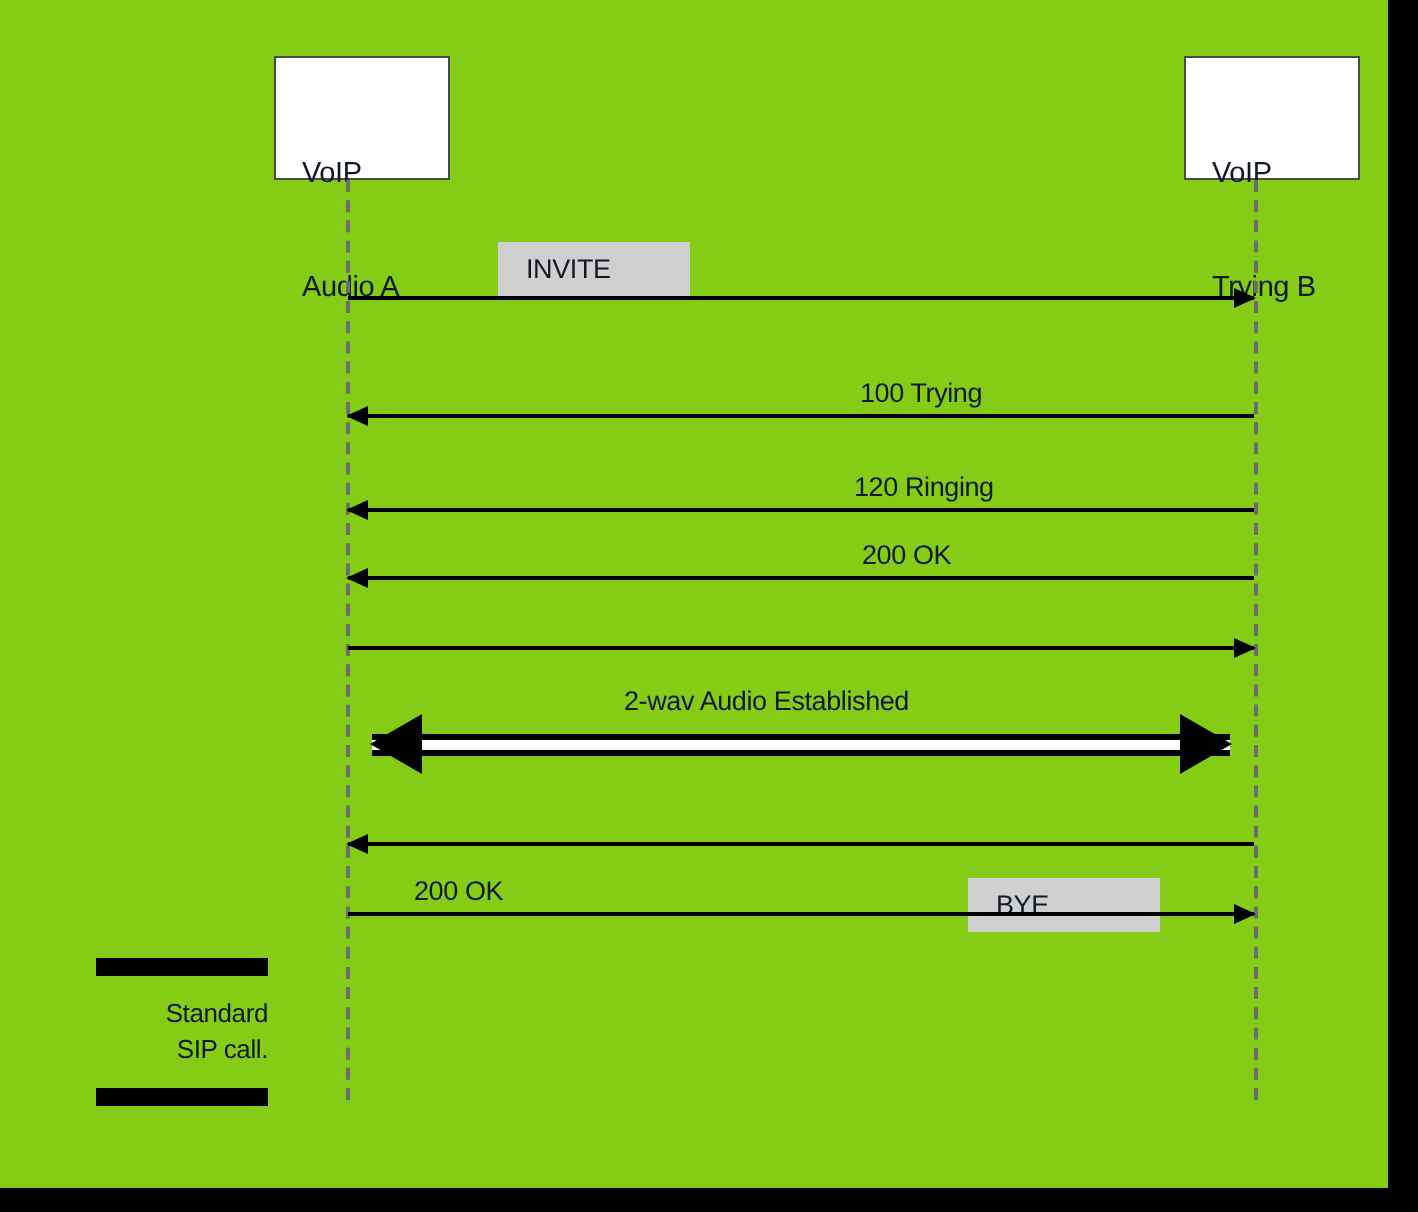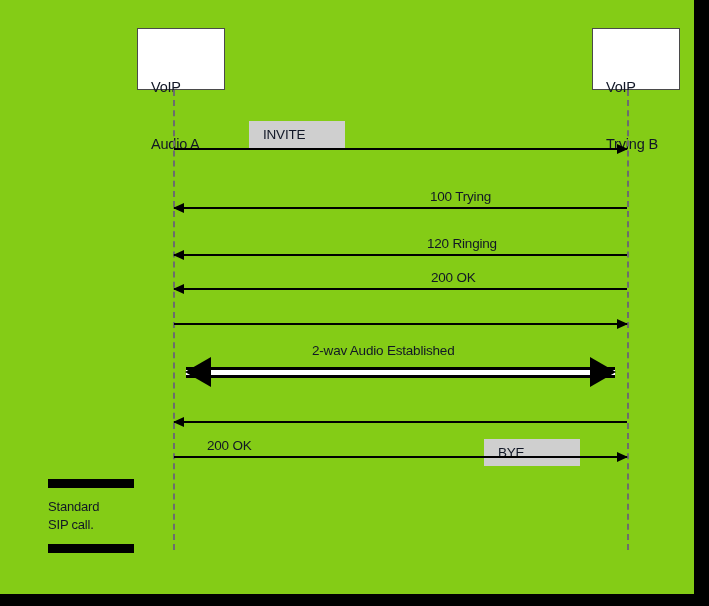"Standard" .caption { text-align: left -> right }
